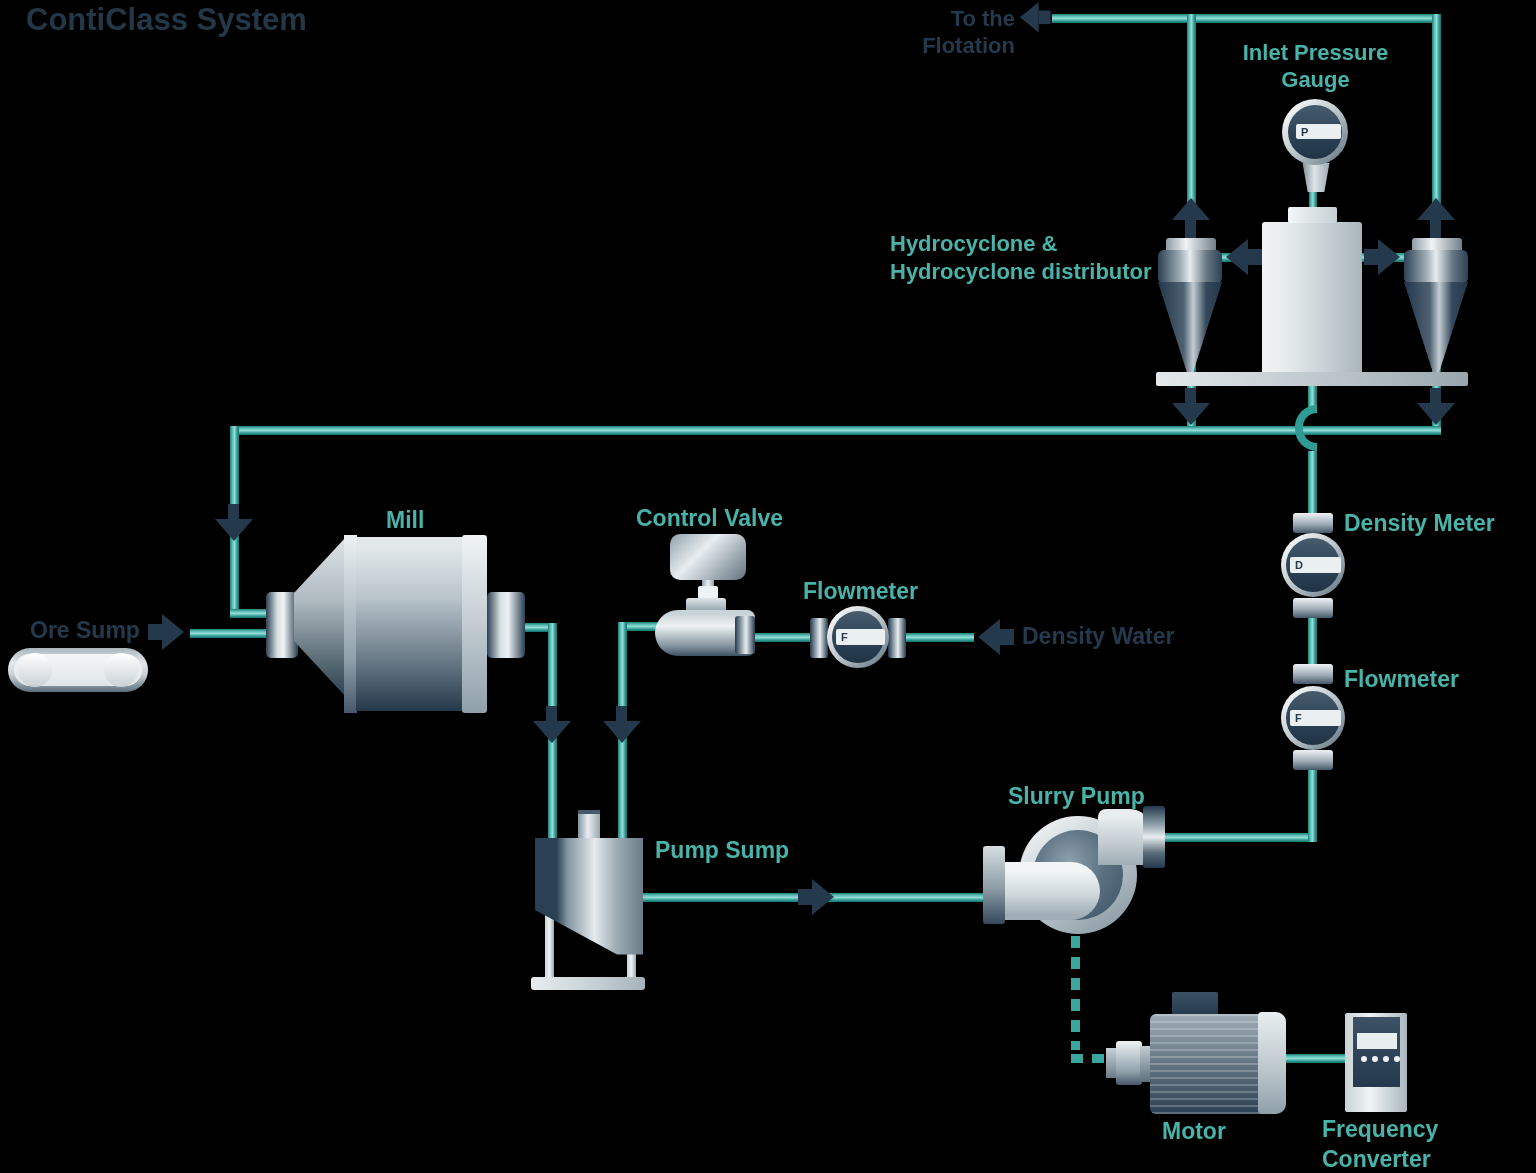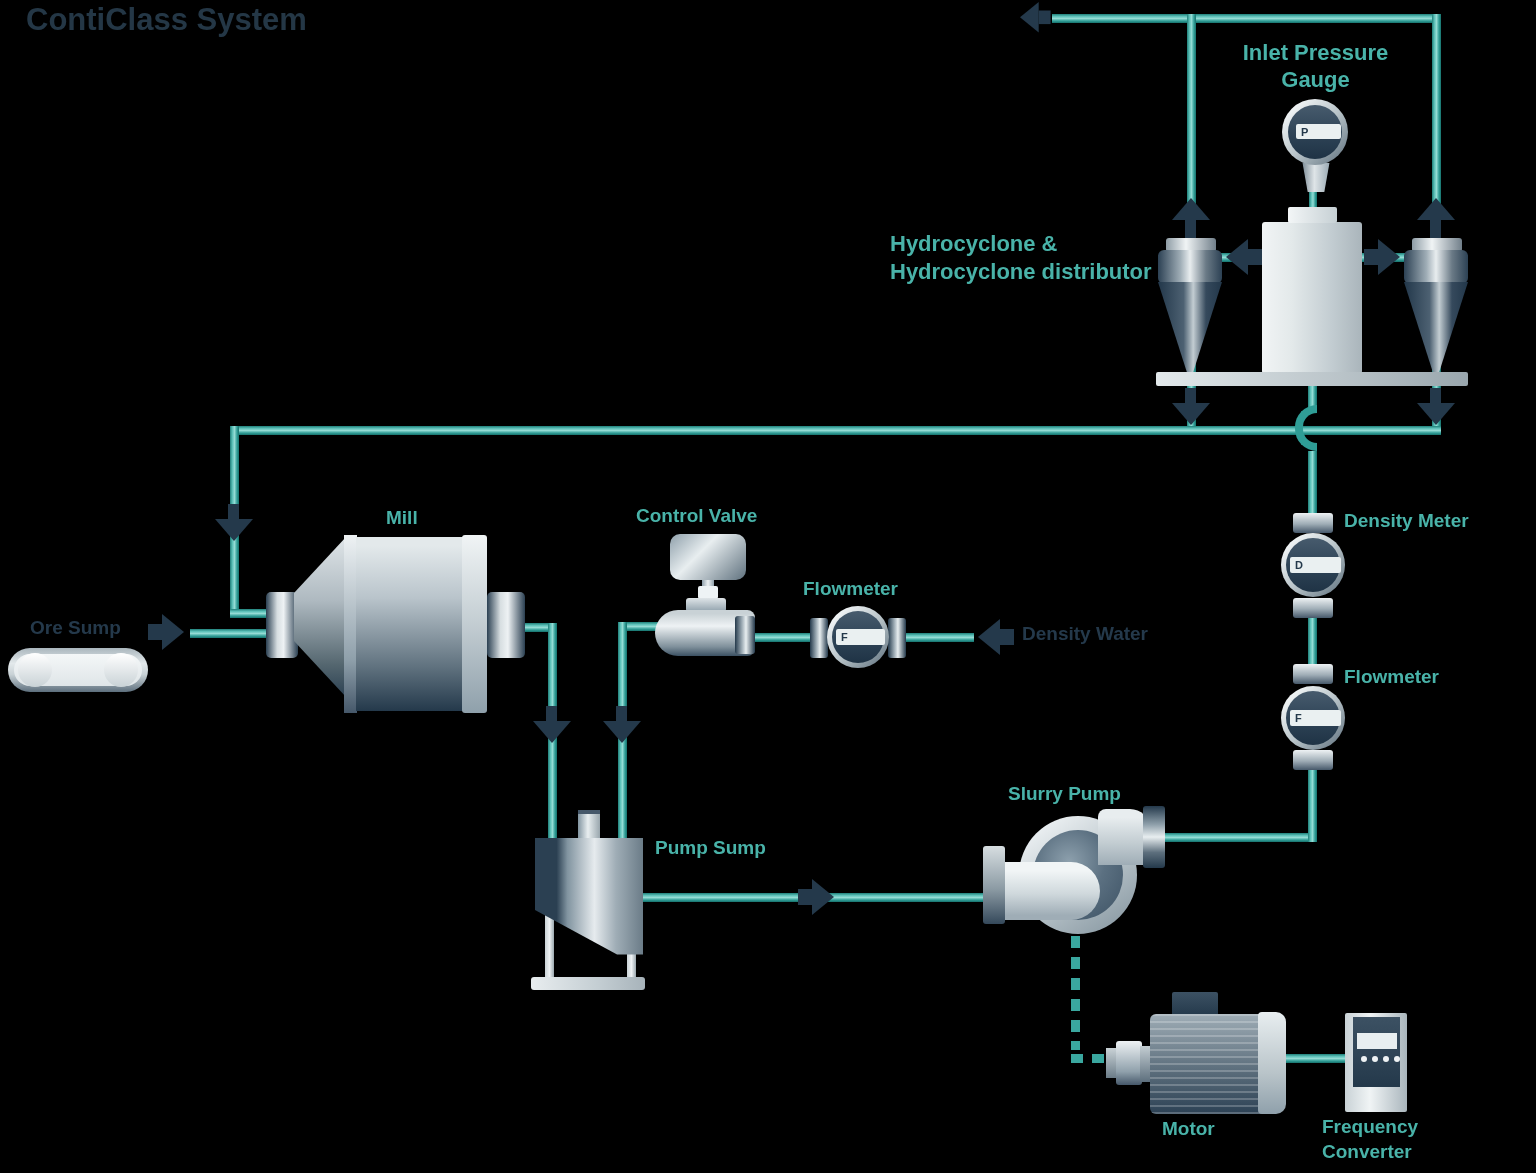"To the Flotation" div.lbl { html: none -> <div>To the Flotation</div> }
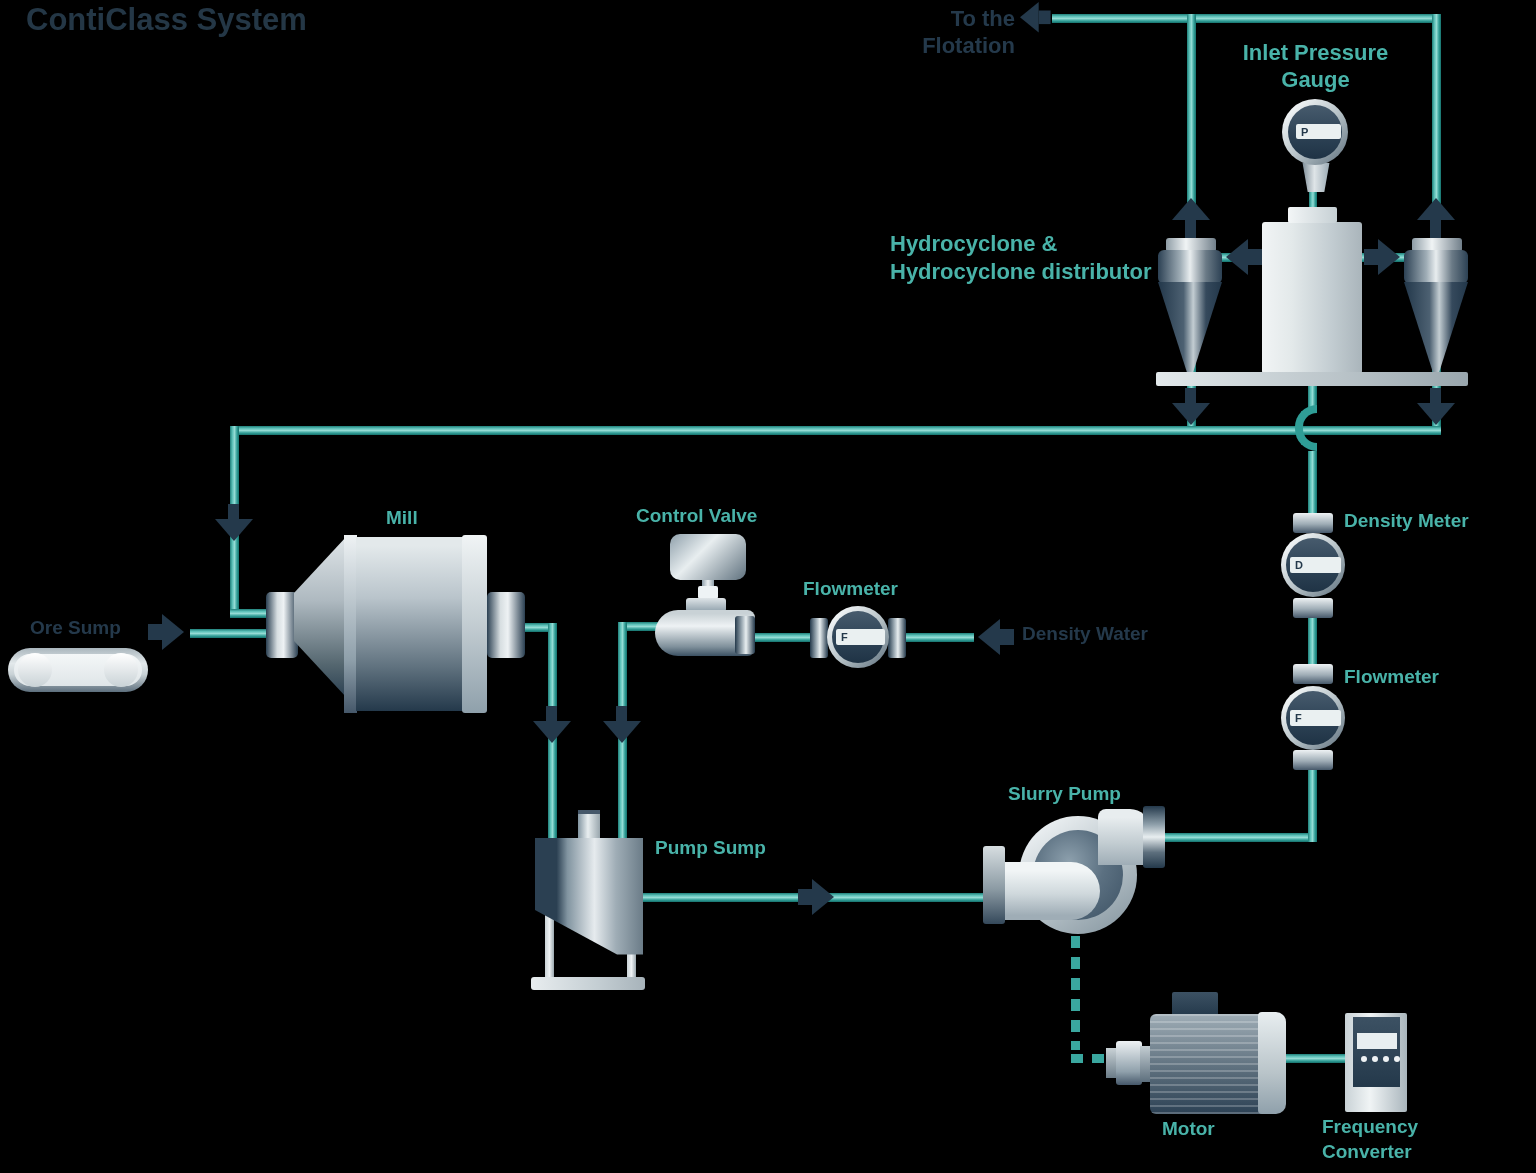"Mill" .lbl { font-size: 19px -> 23px }
